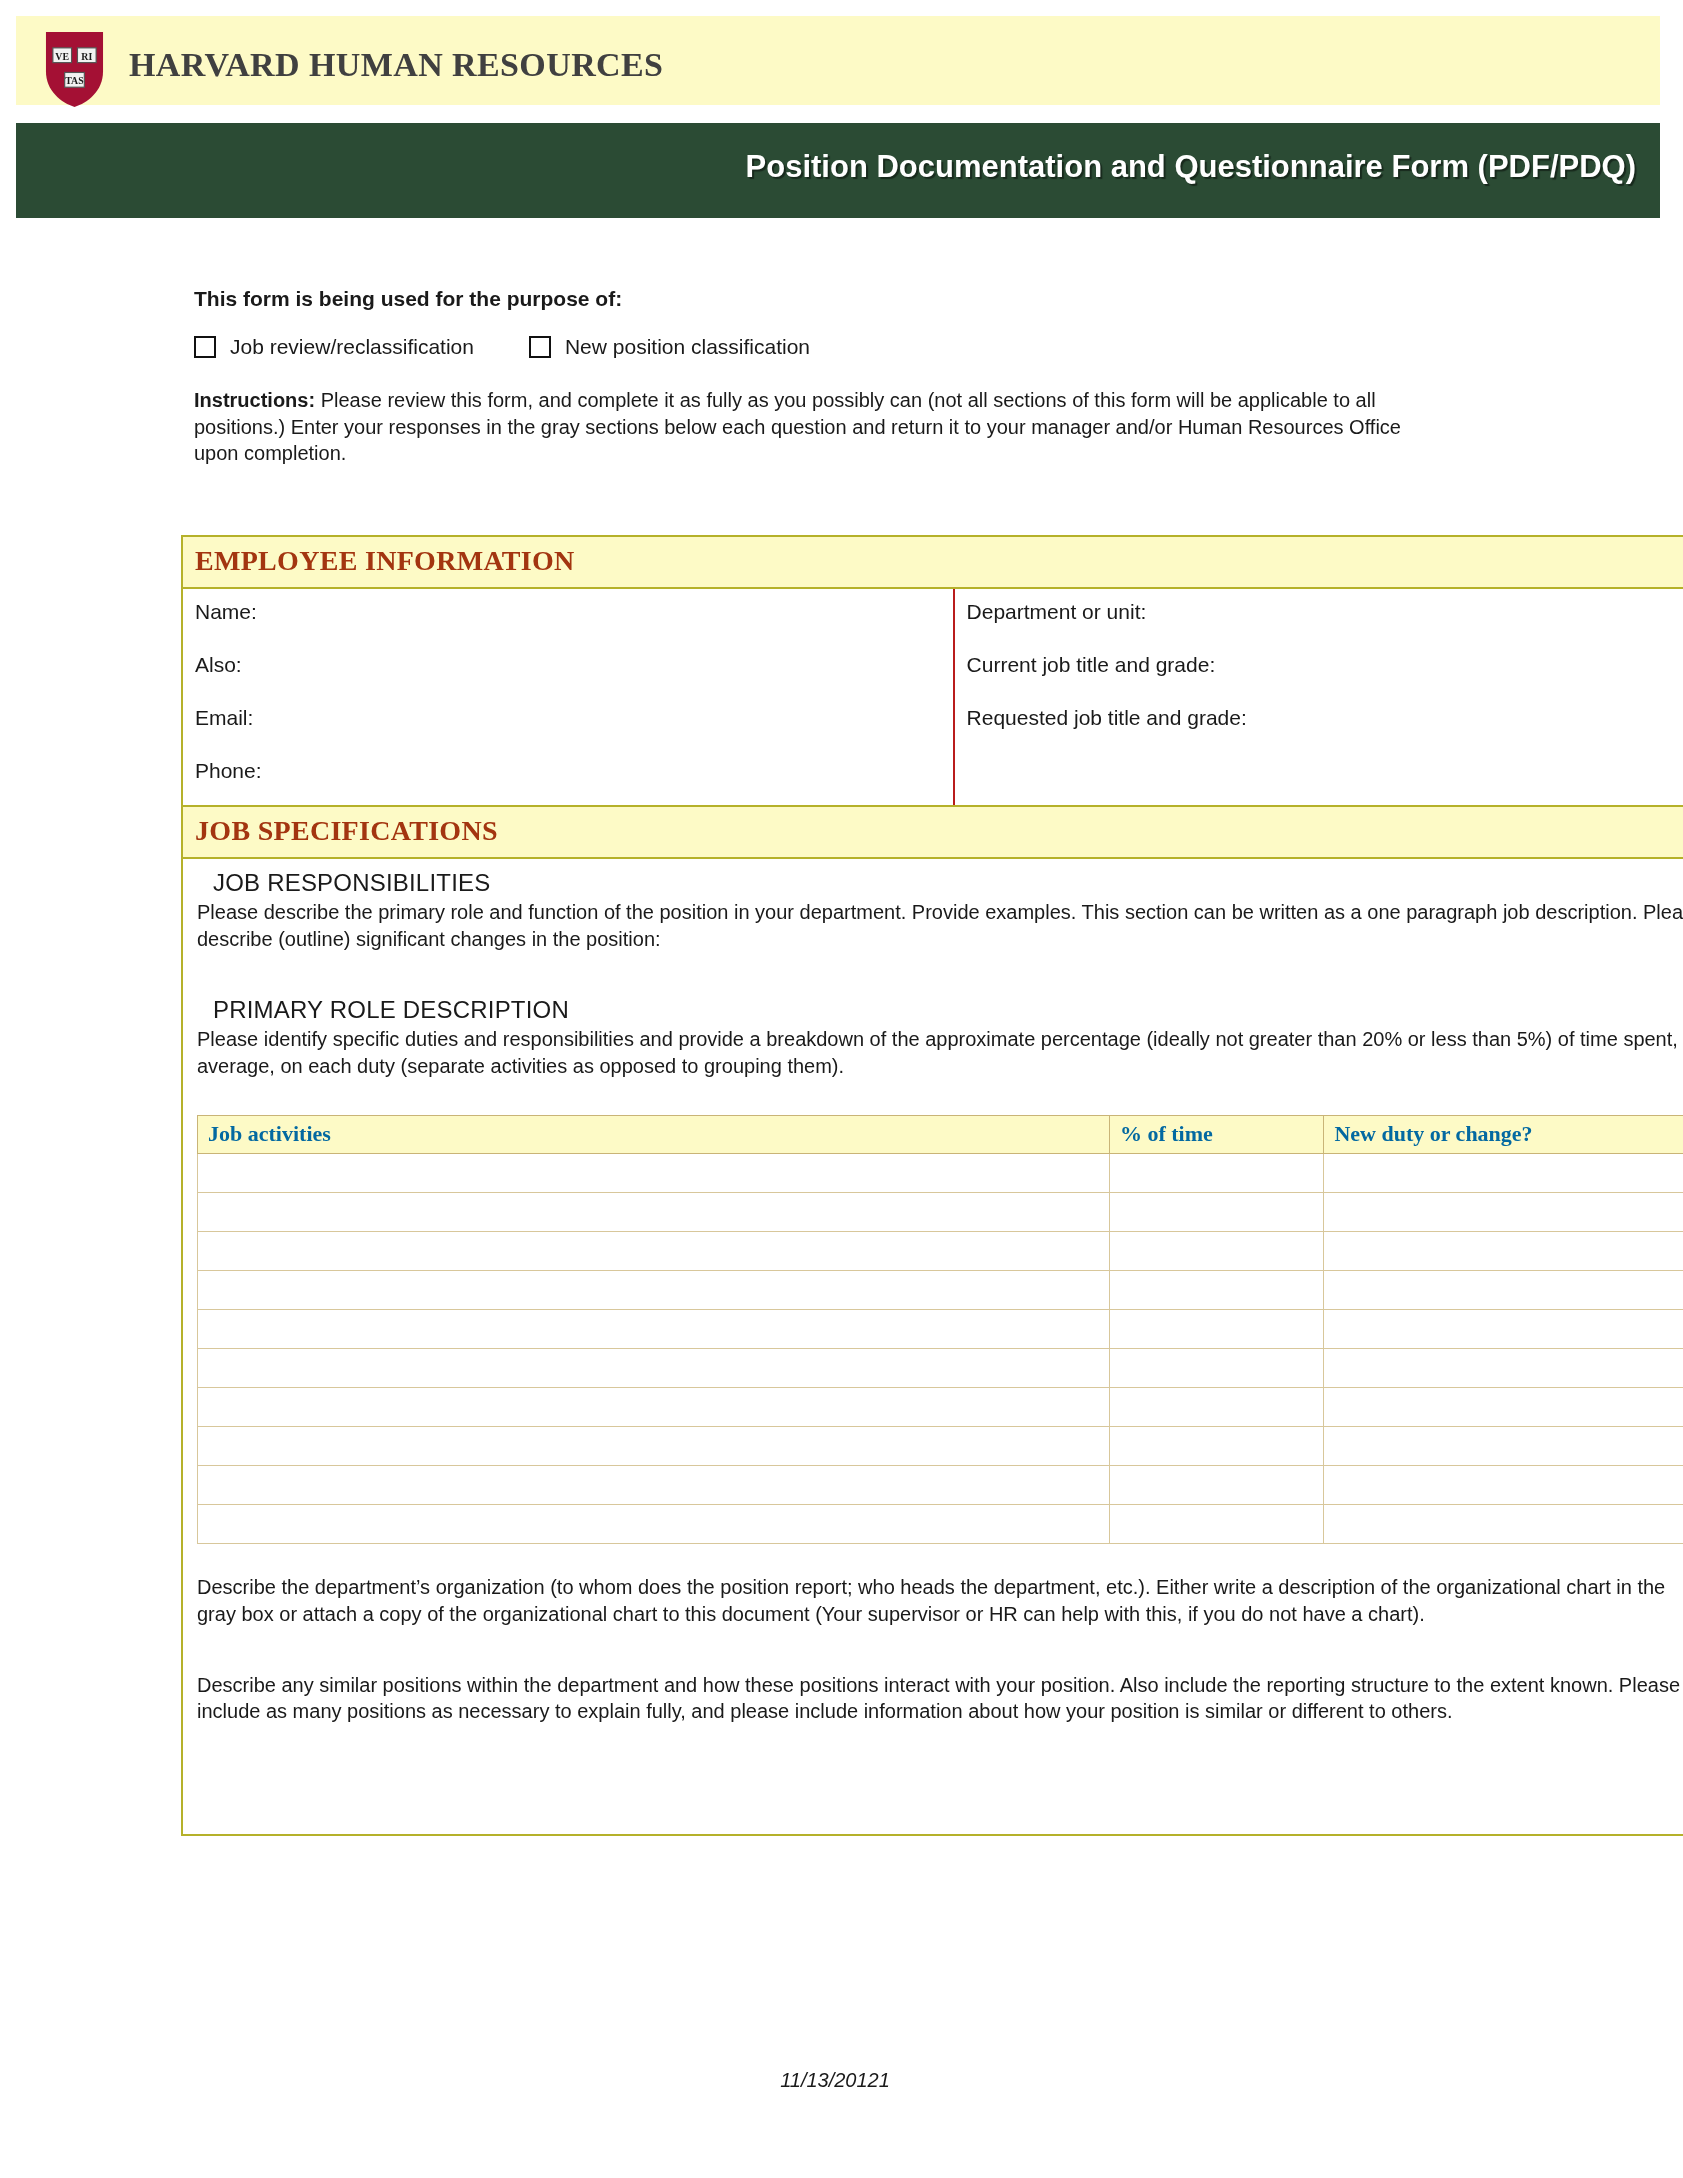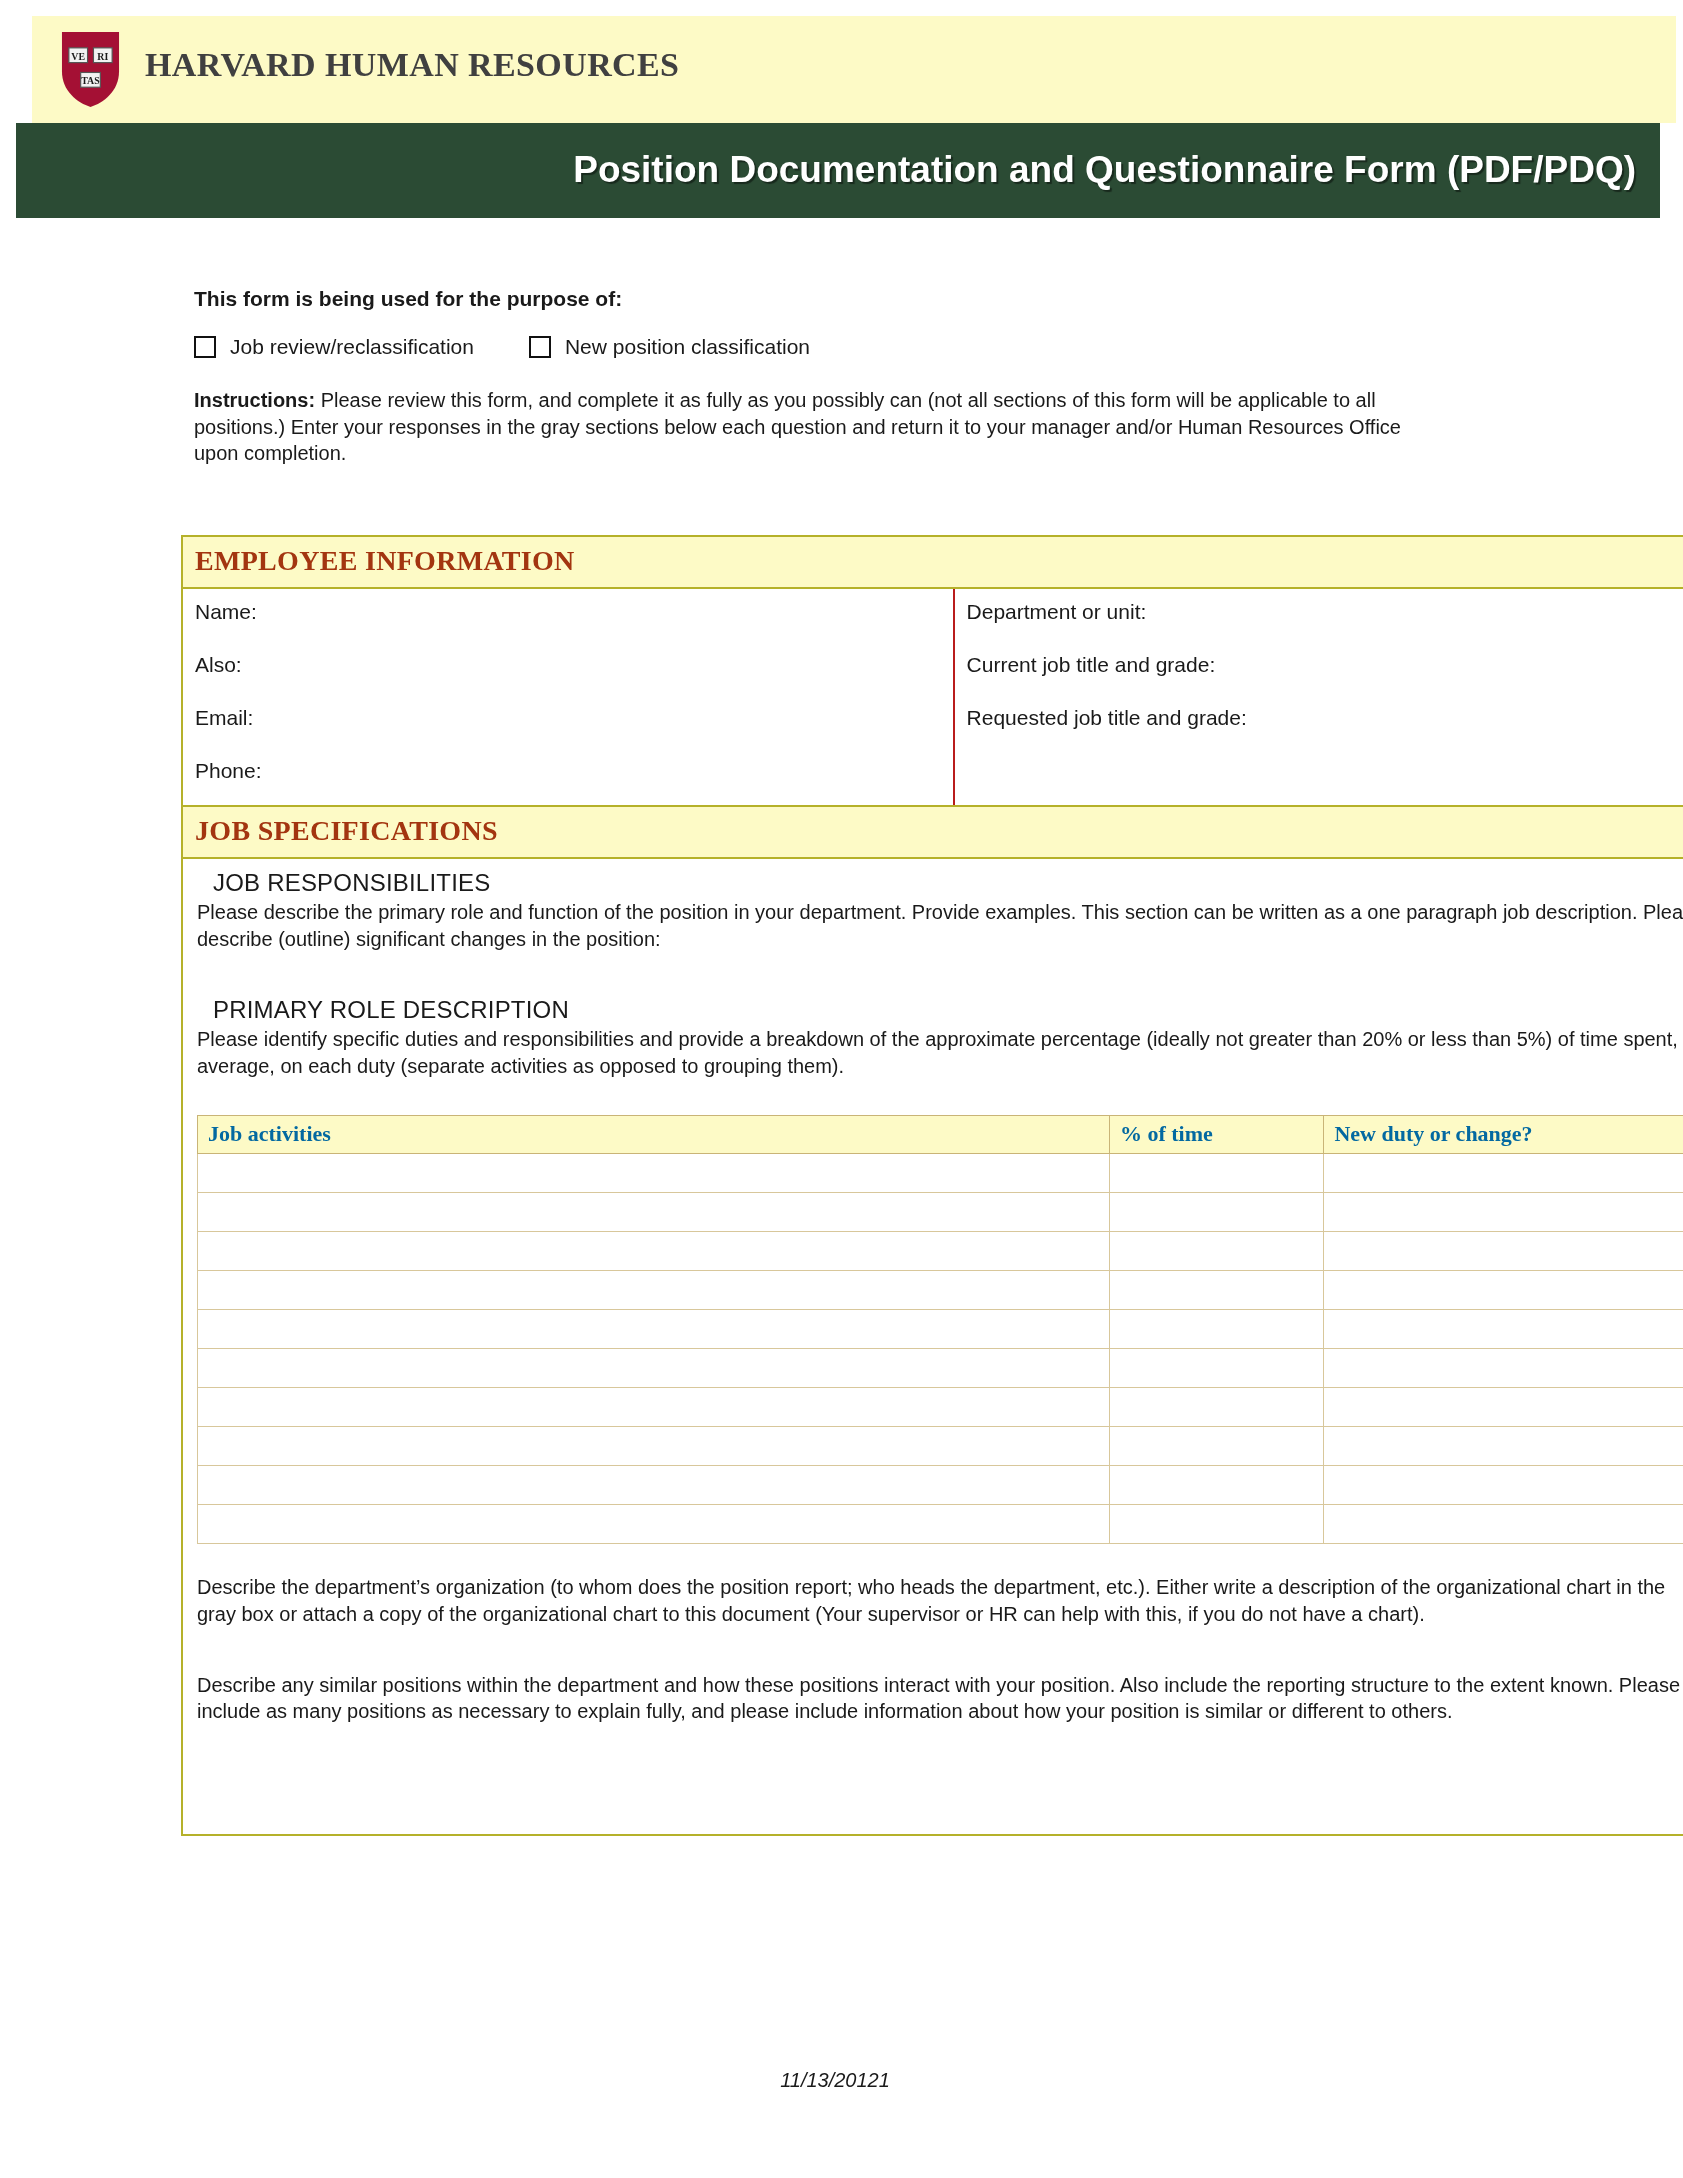"VE" .logo-band { height: 107px -> 89px; margin-left: 16px -> none }
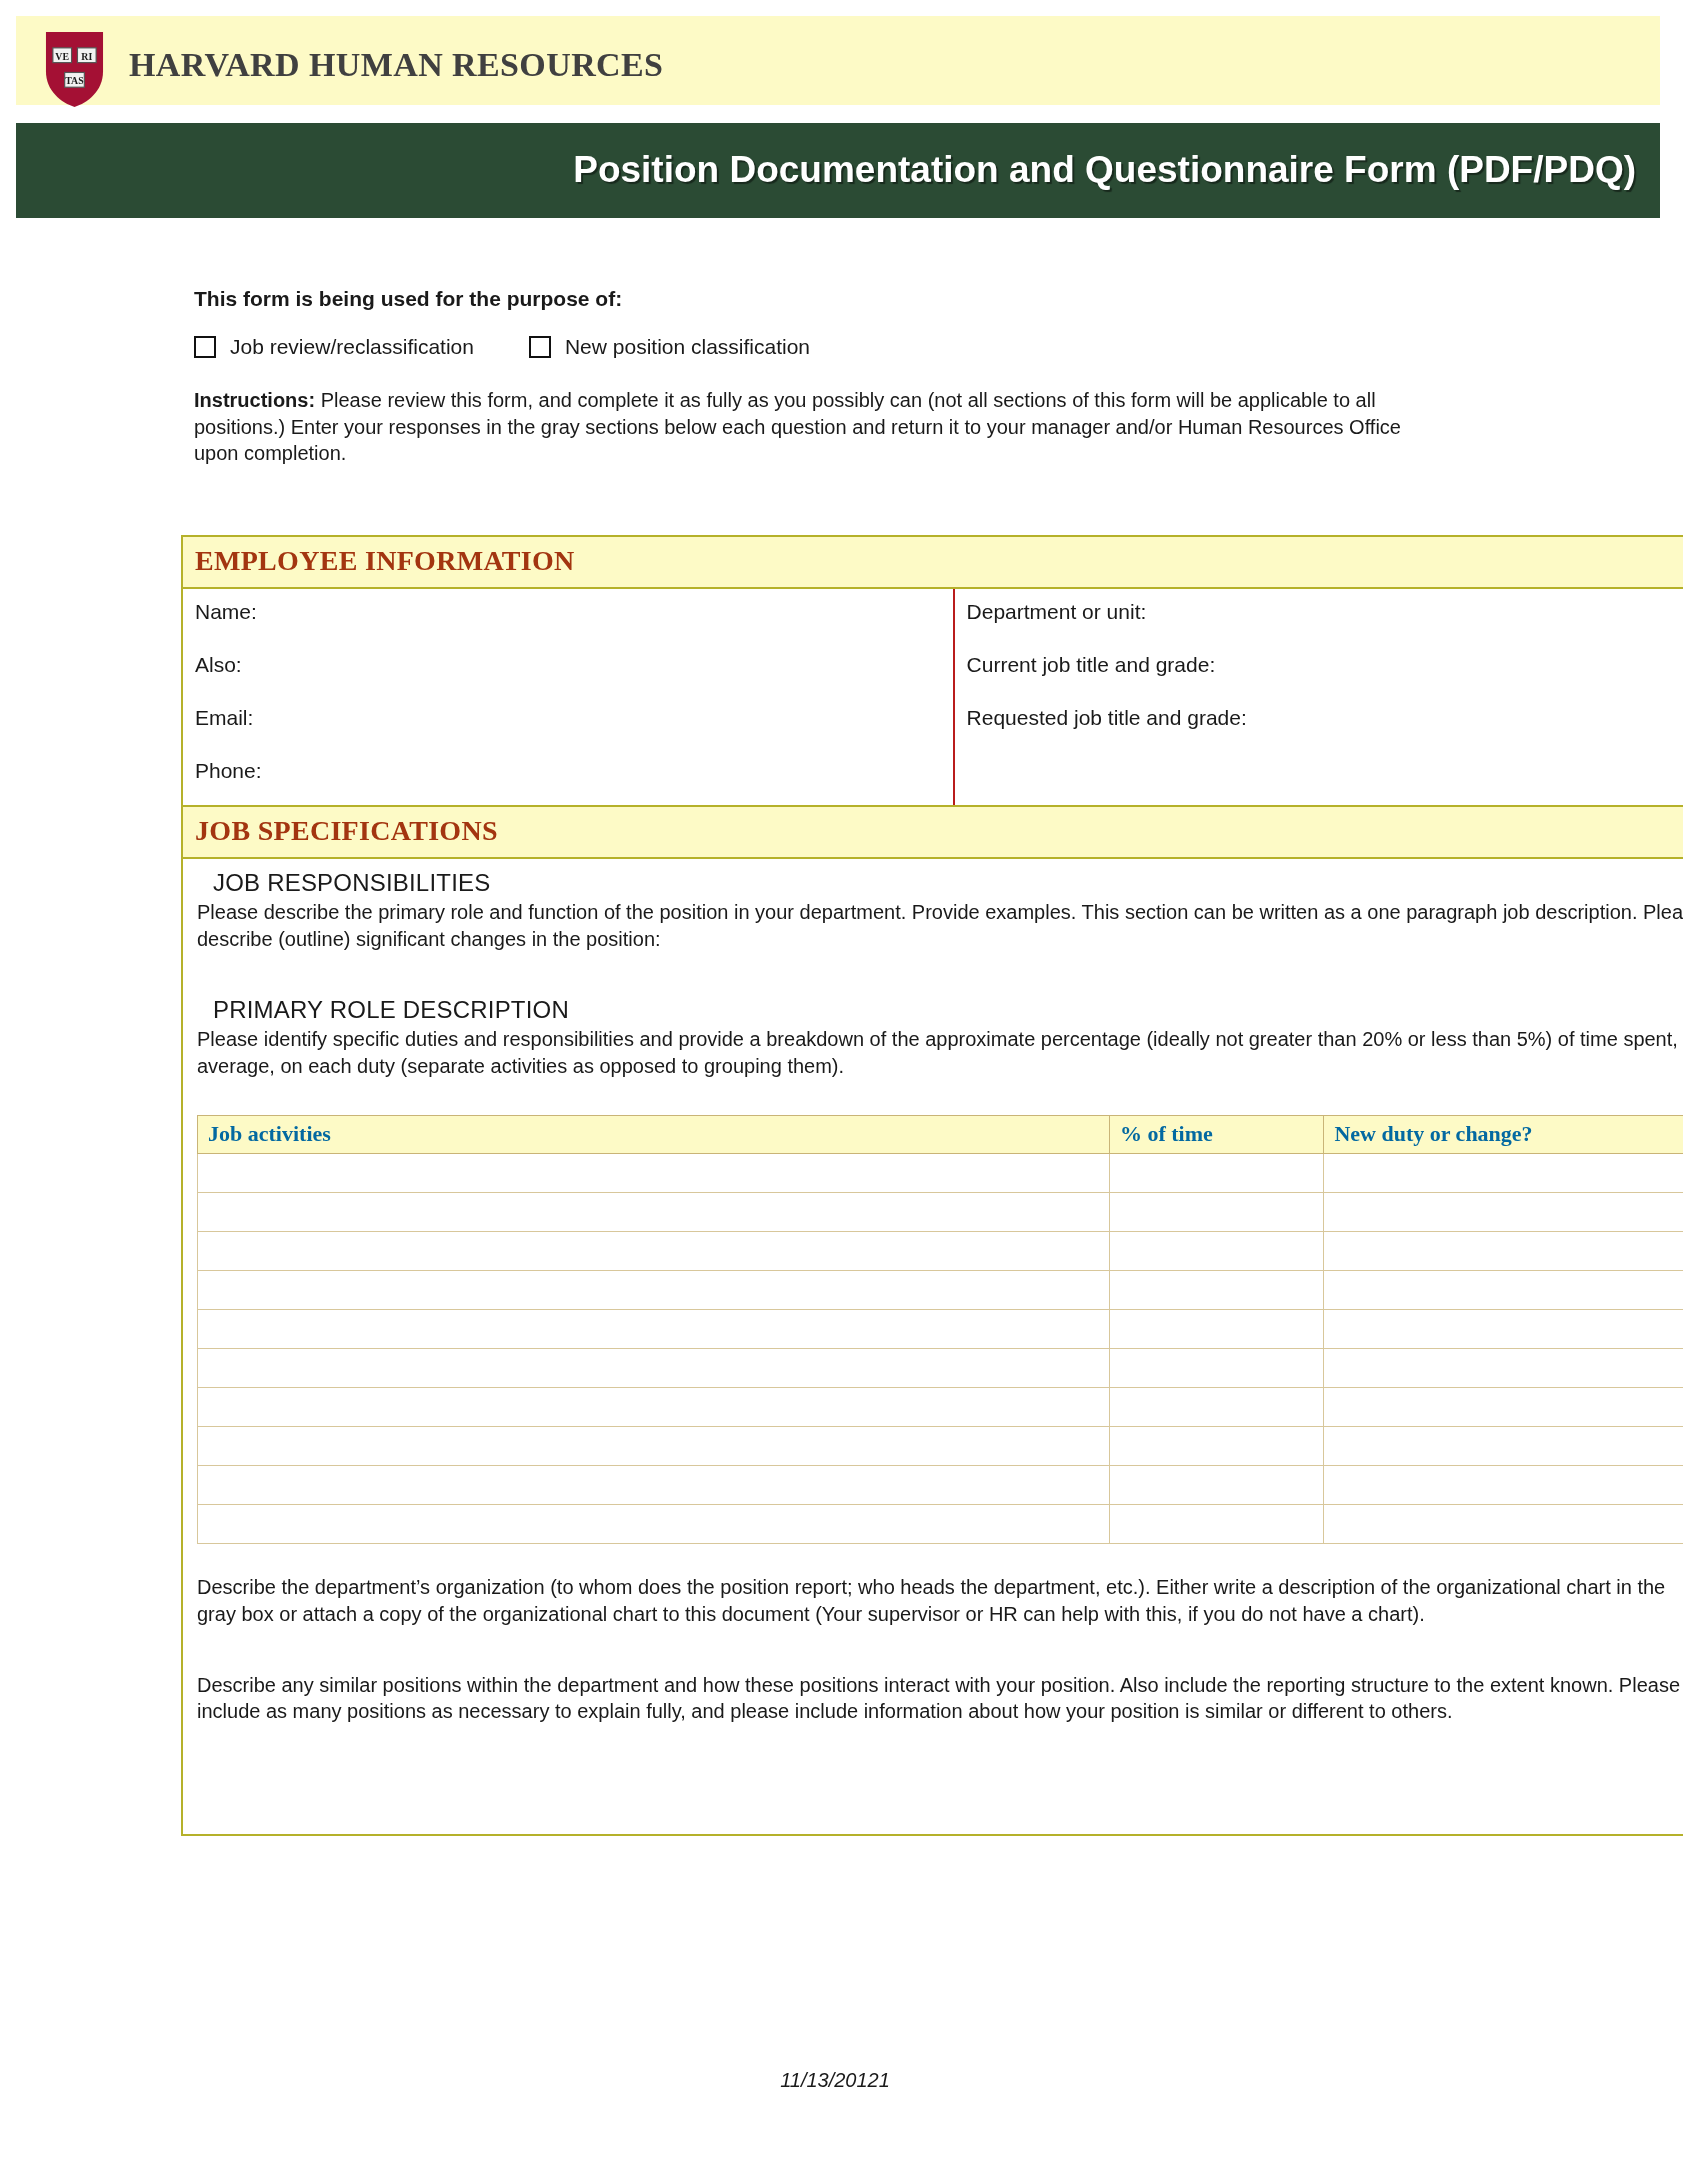"Position Documentation and Questionnaire" .green-band .form-title { font-size: 37px -> 31px }
